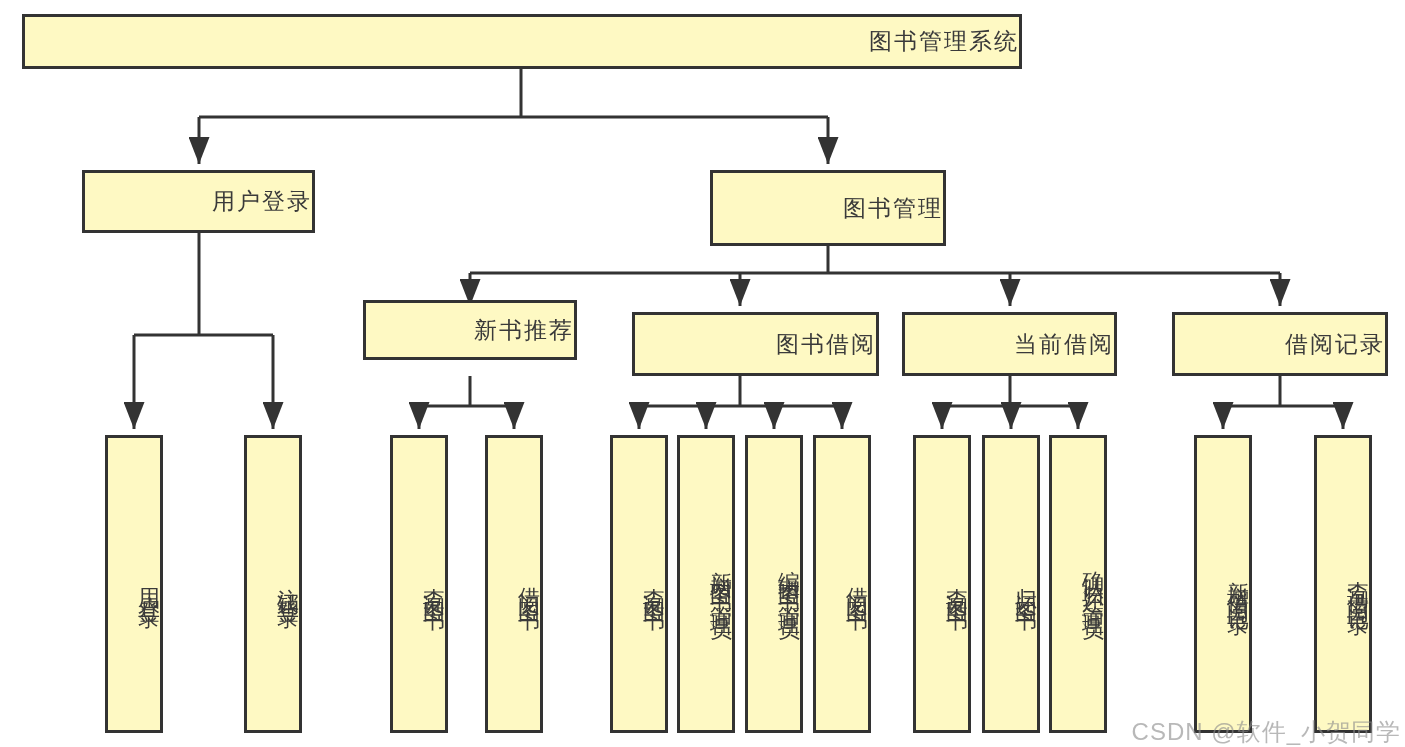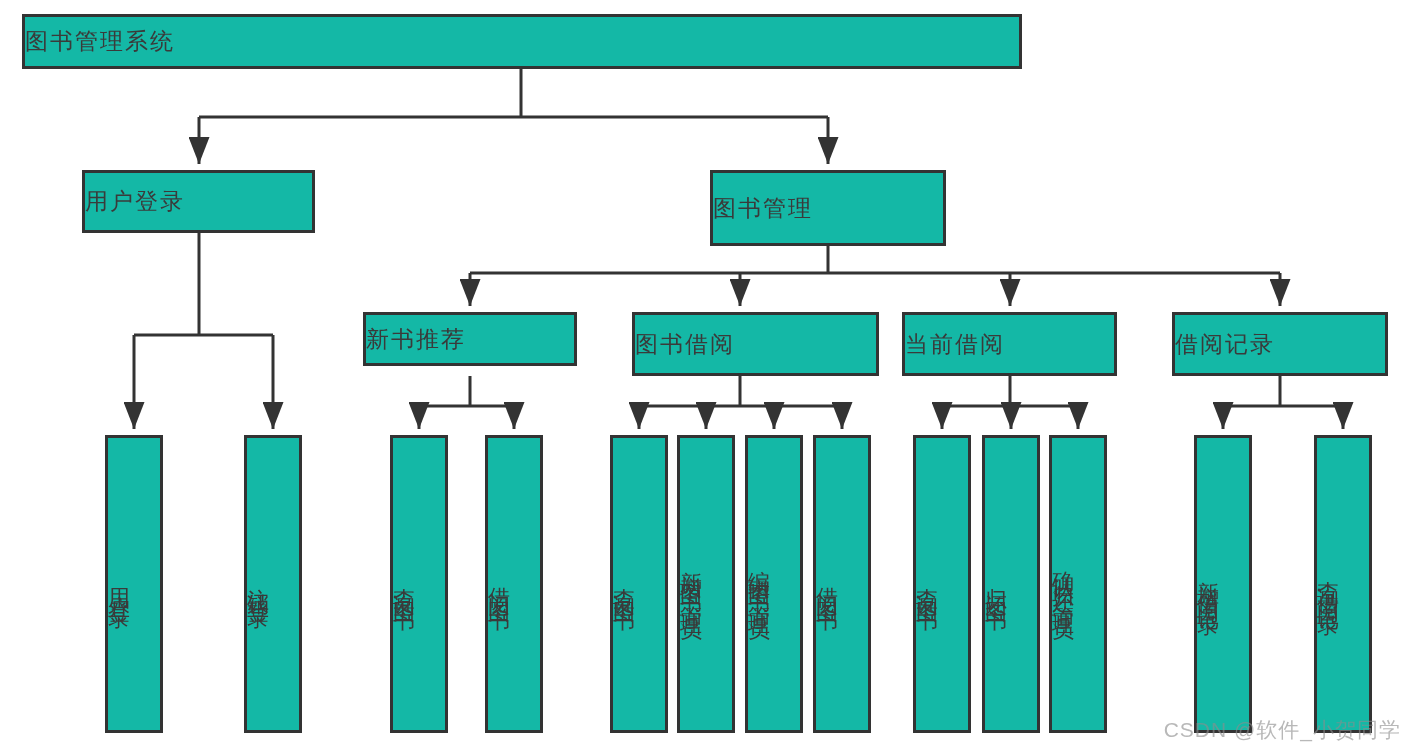"图书管理系统" .node { background: #14b8a6 -> #fef9c3; justify-content: flex-start -> flex-end }
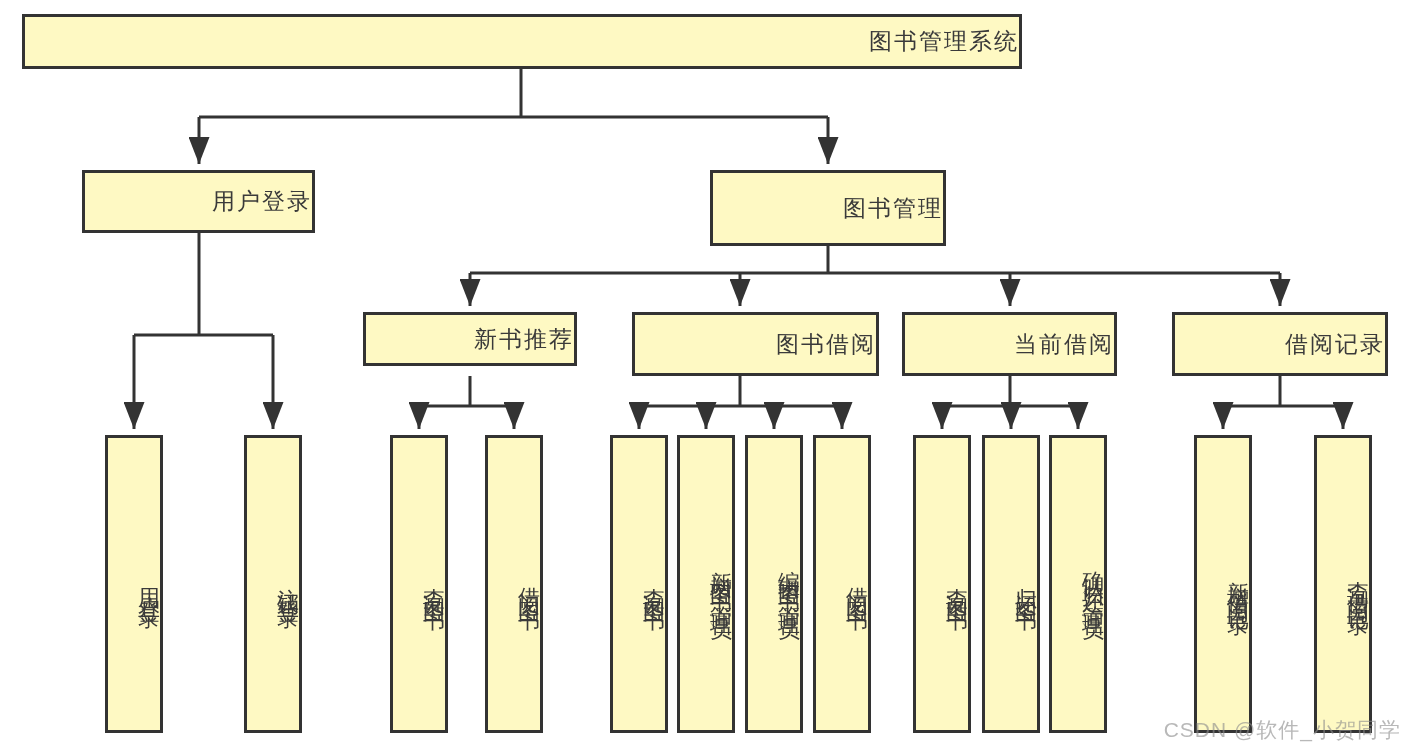"新书推荐" div.node { height: 54px -> 60px; top: 312px -> 300px }
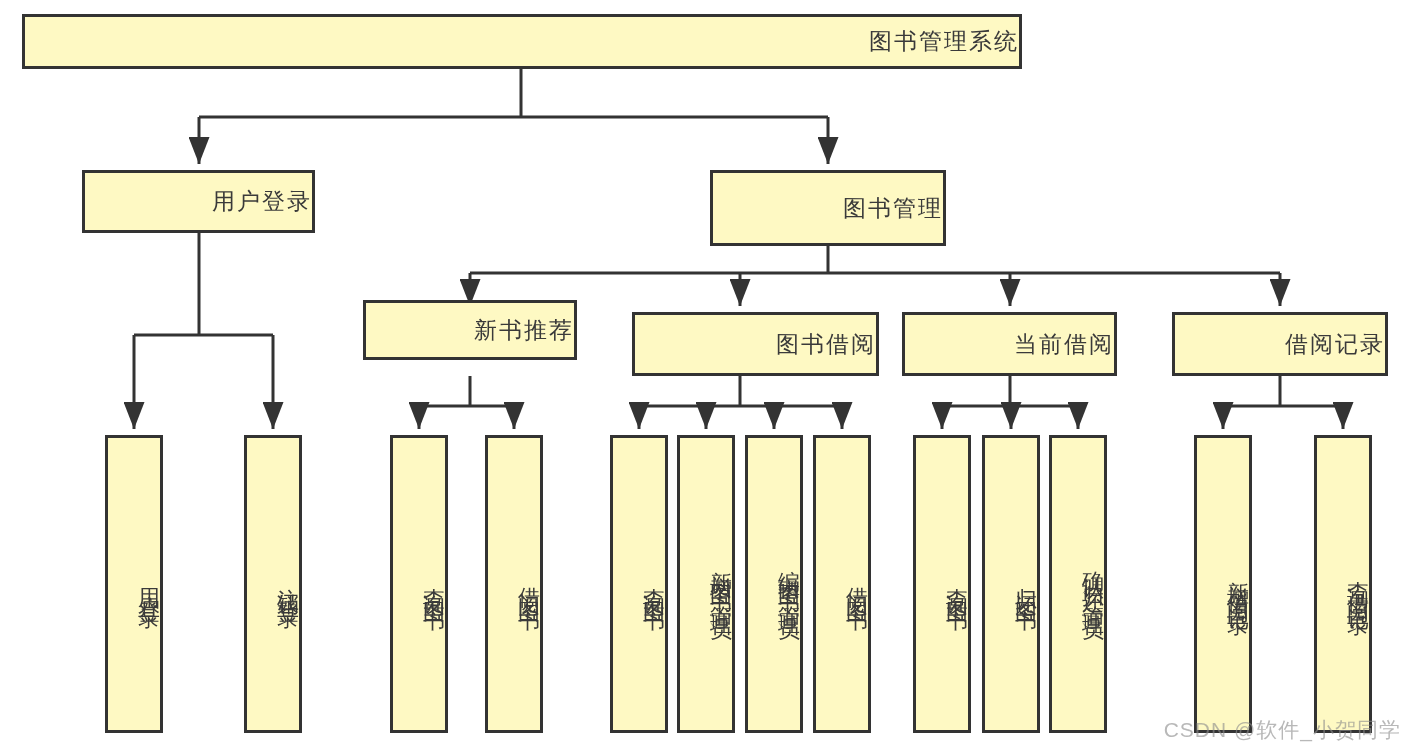"CSDN @软件_小贺同学" .watermark { font-size: 21px -> 24px }
